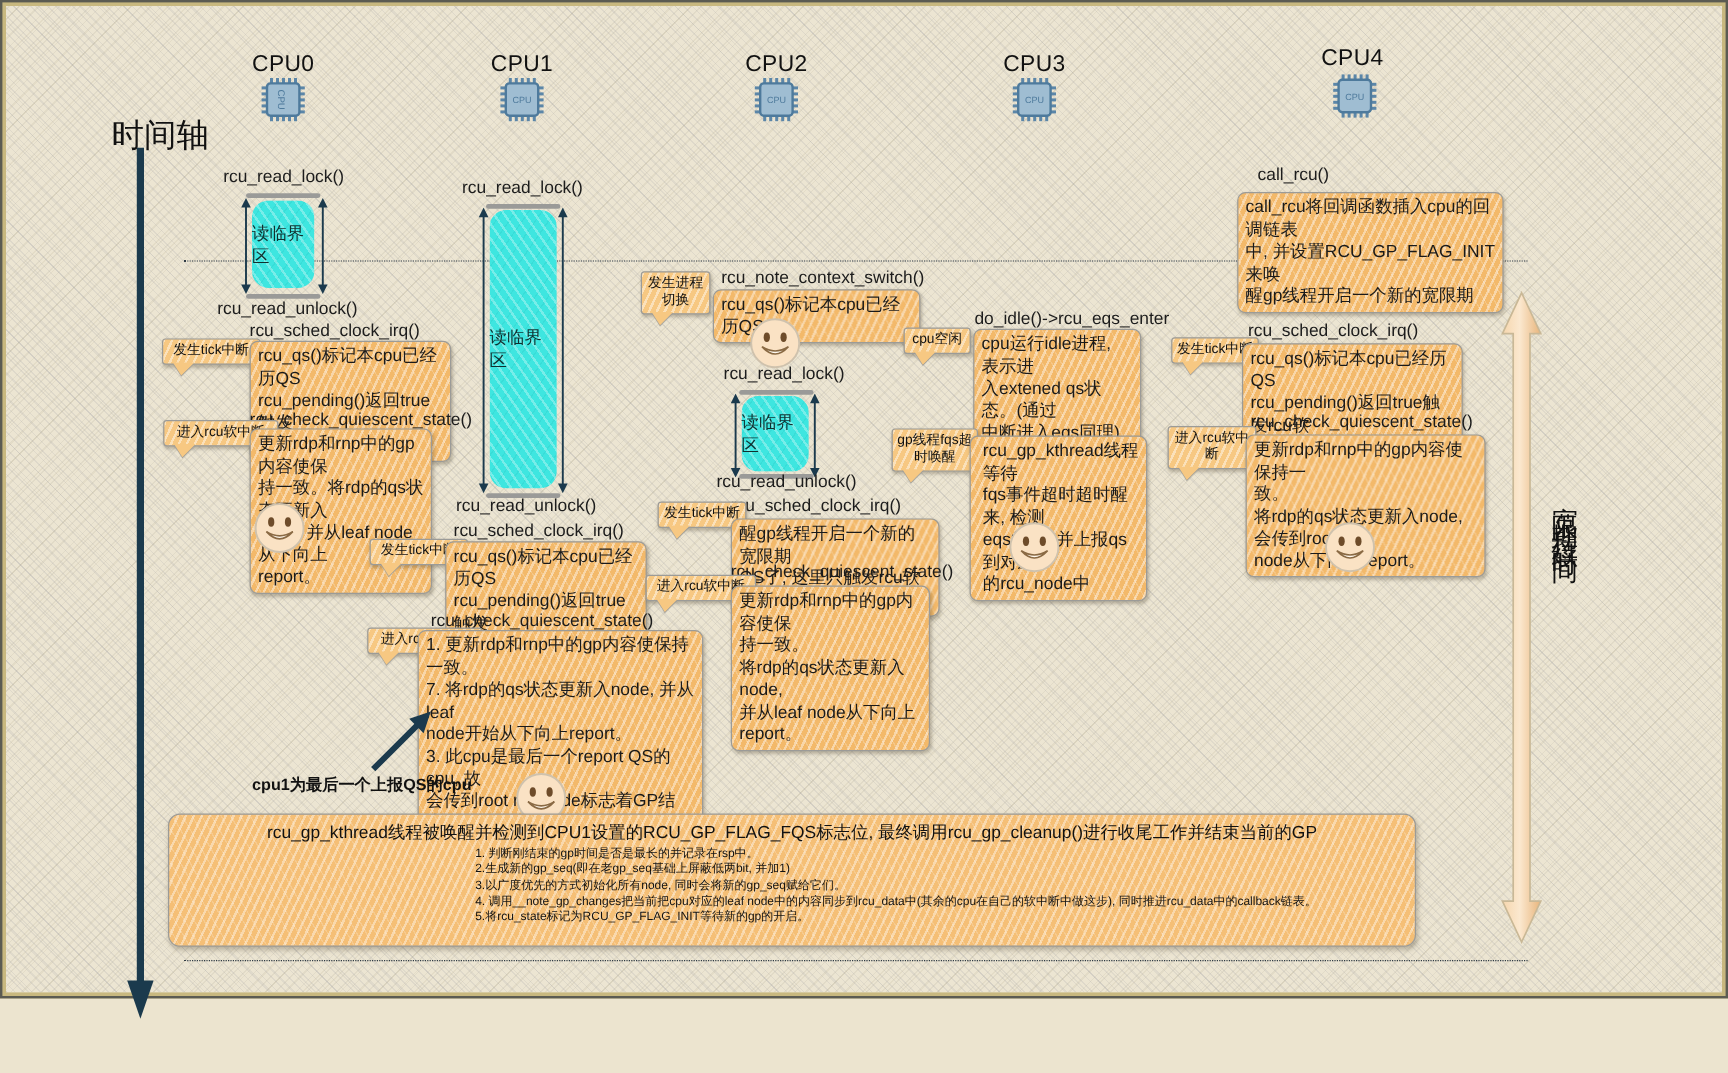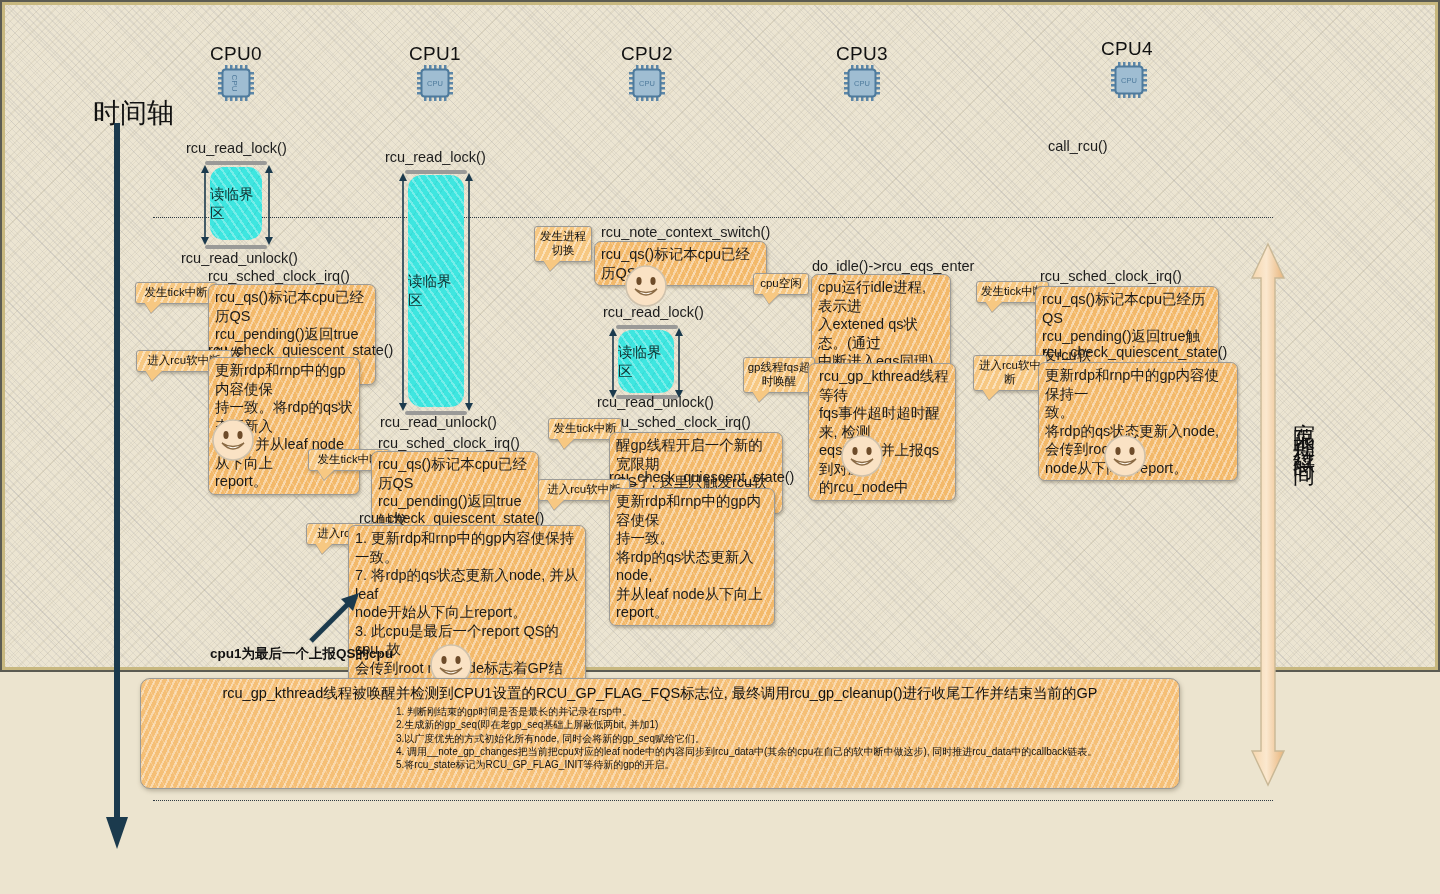"CPU0" #canvas { height: 672px -> 832px }
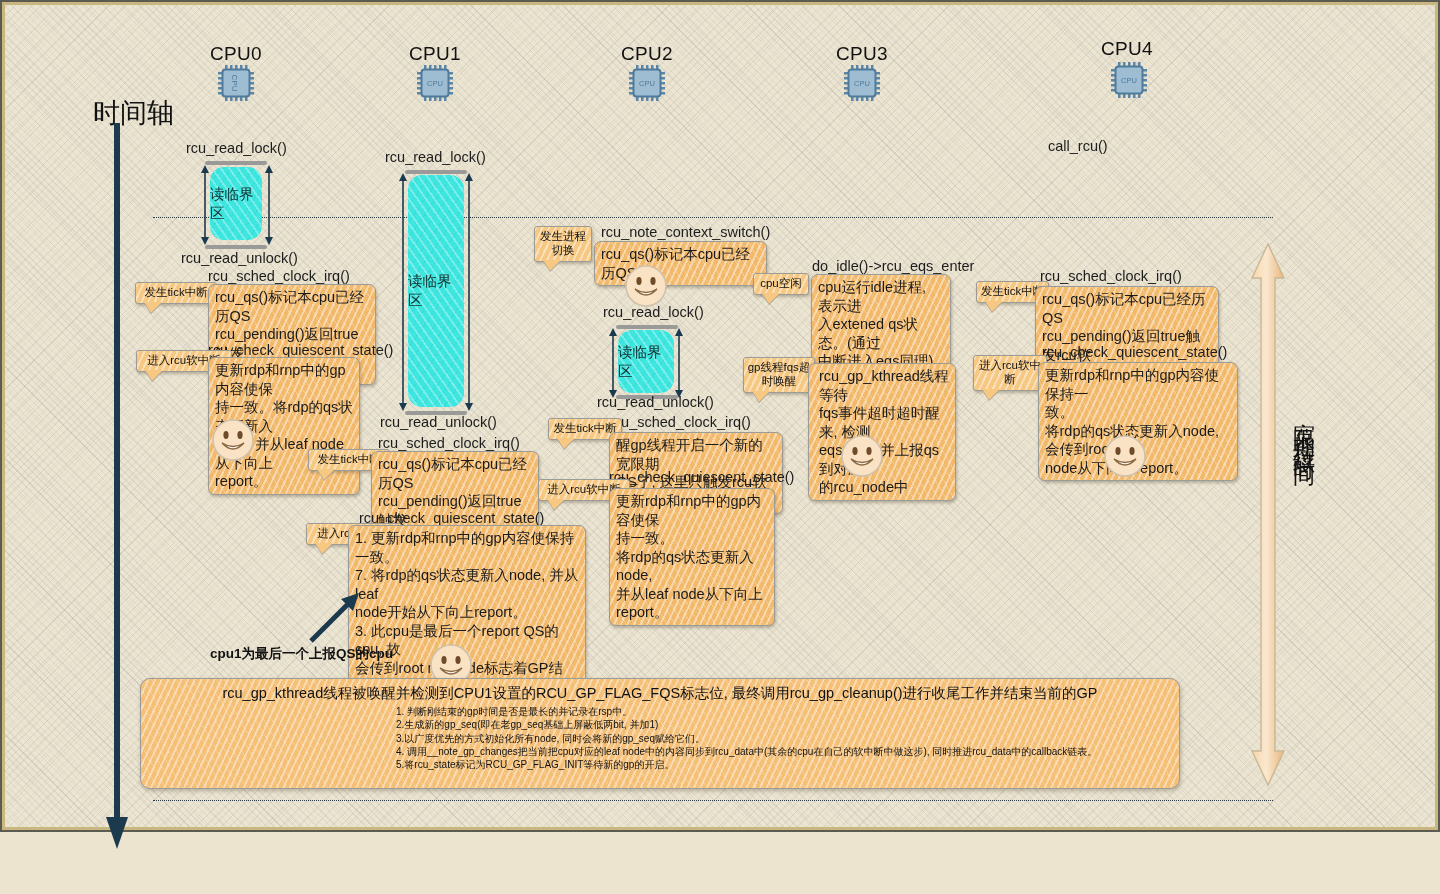"call_rcu将回调函数插入cpu的回调链表" div.note { html: none -> <div>call_rcu将回调函数插入cpu的回调链表 中, 并设置RCU_GP_FLAG_INIT来唤 醒gp线程开启一个新的宽限期</div> }
